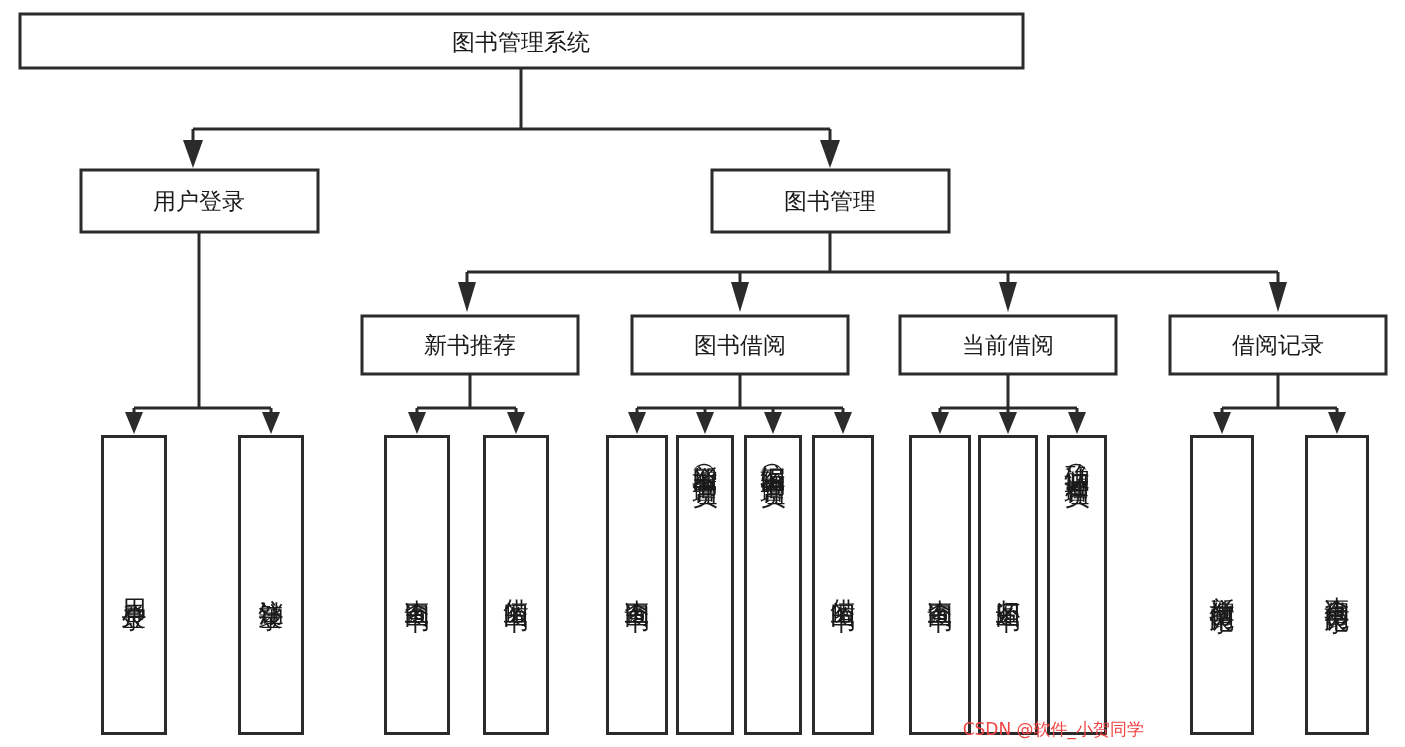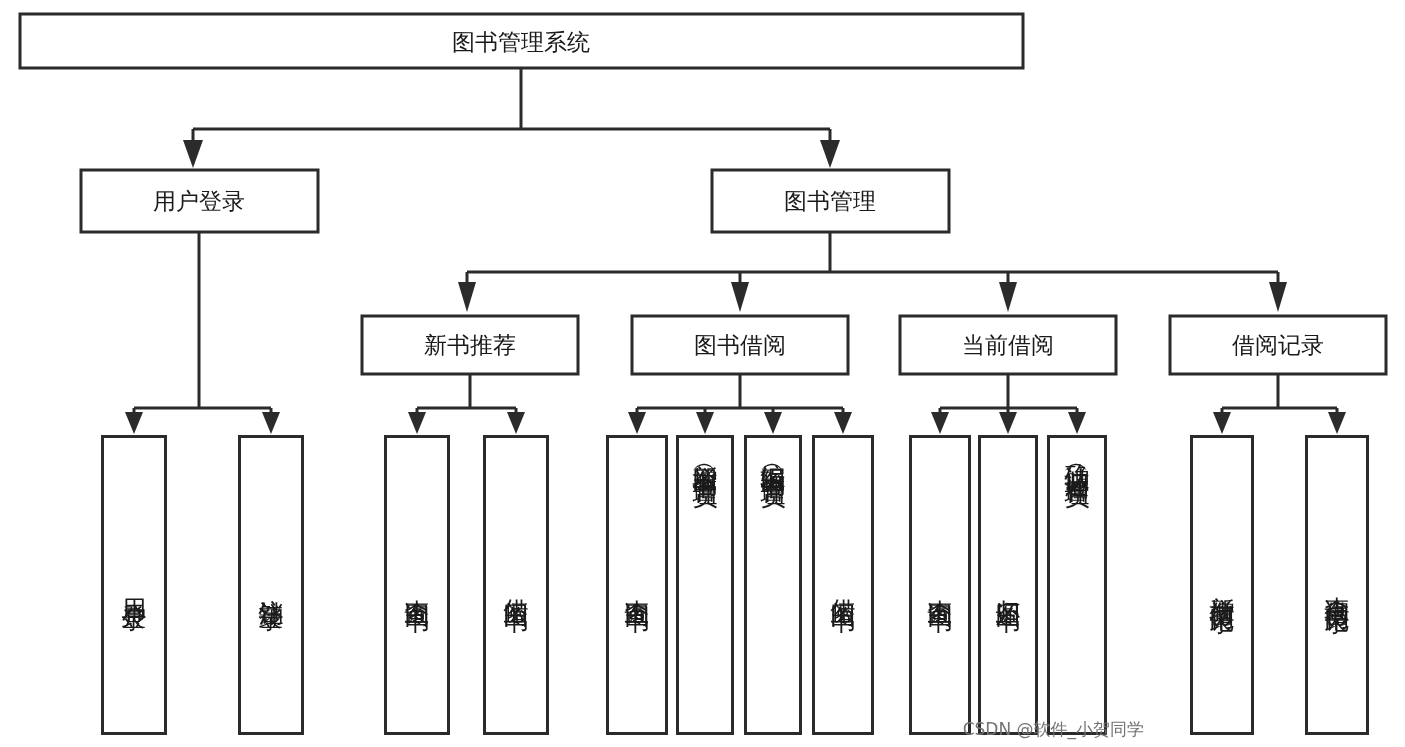"CSDN @软件_小贺同学" .watermark { color: #737373 -> #ef4444 }
